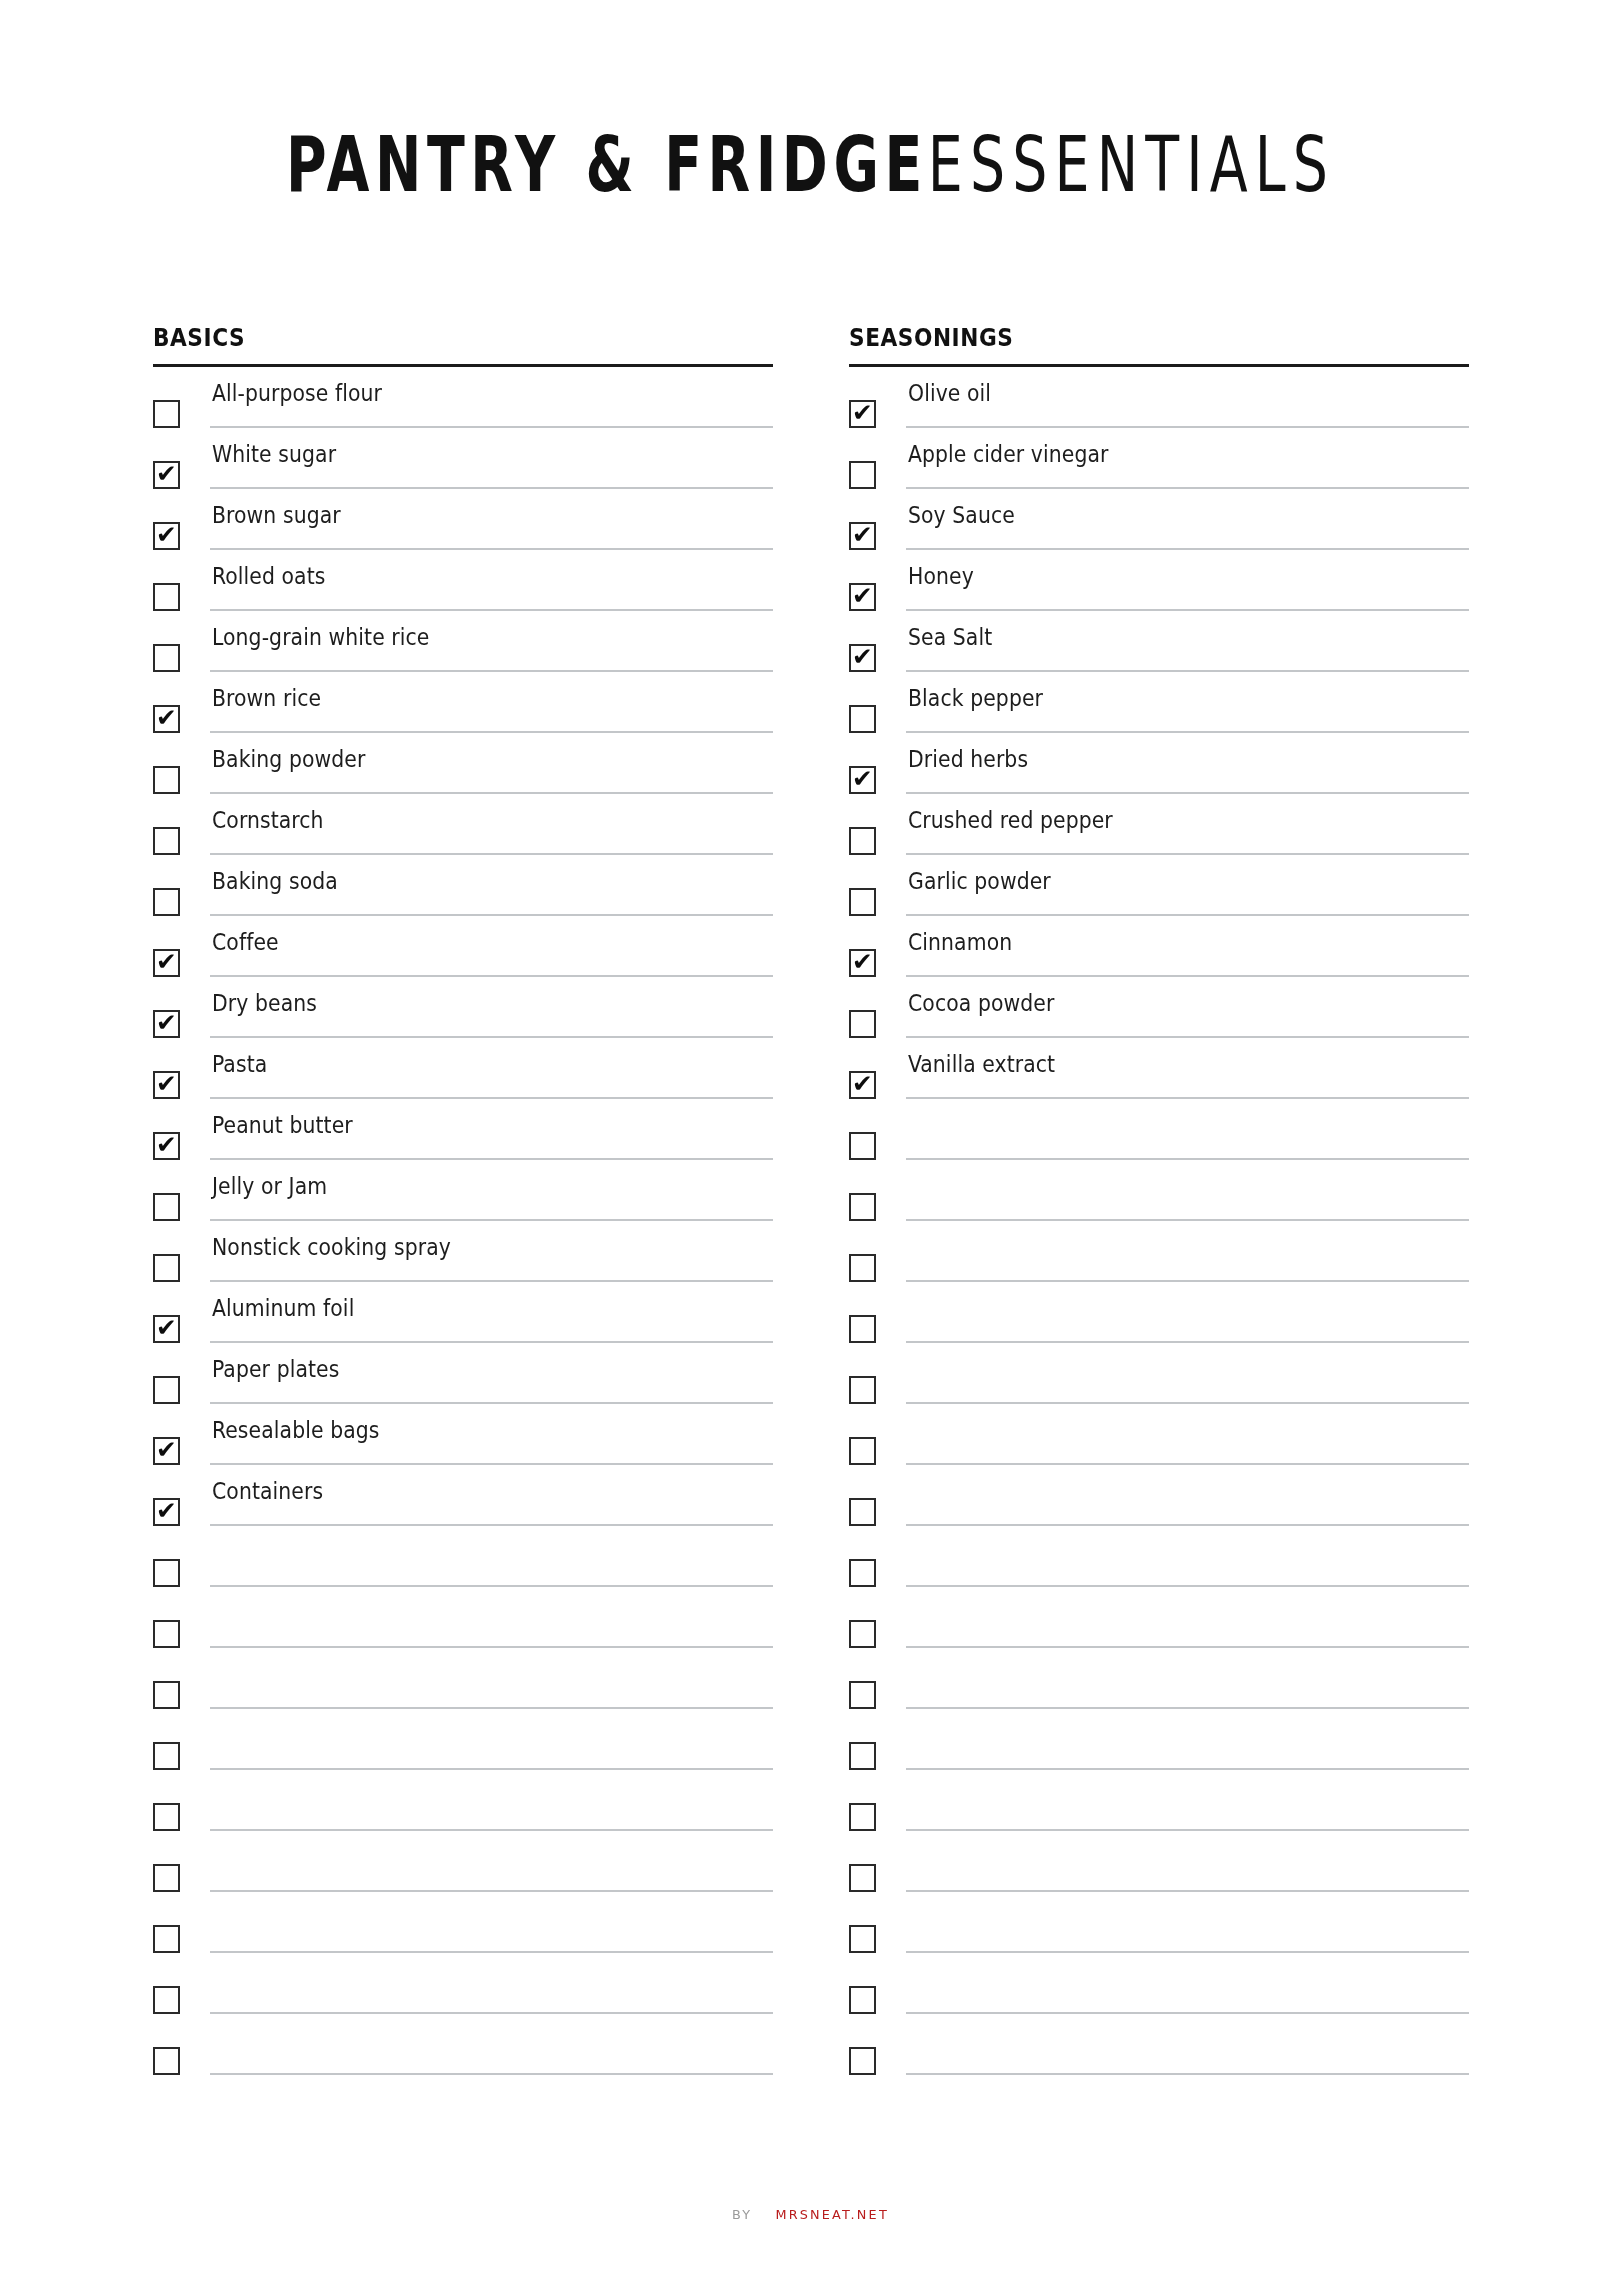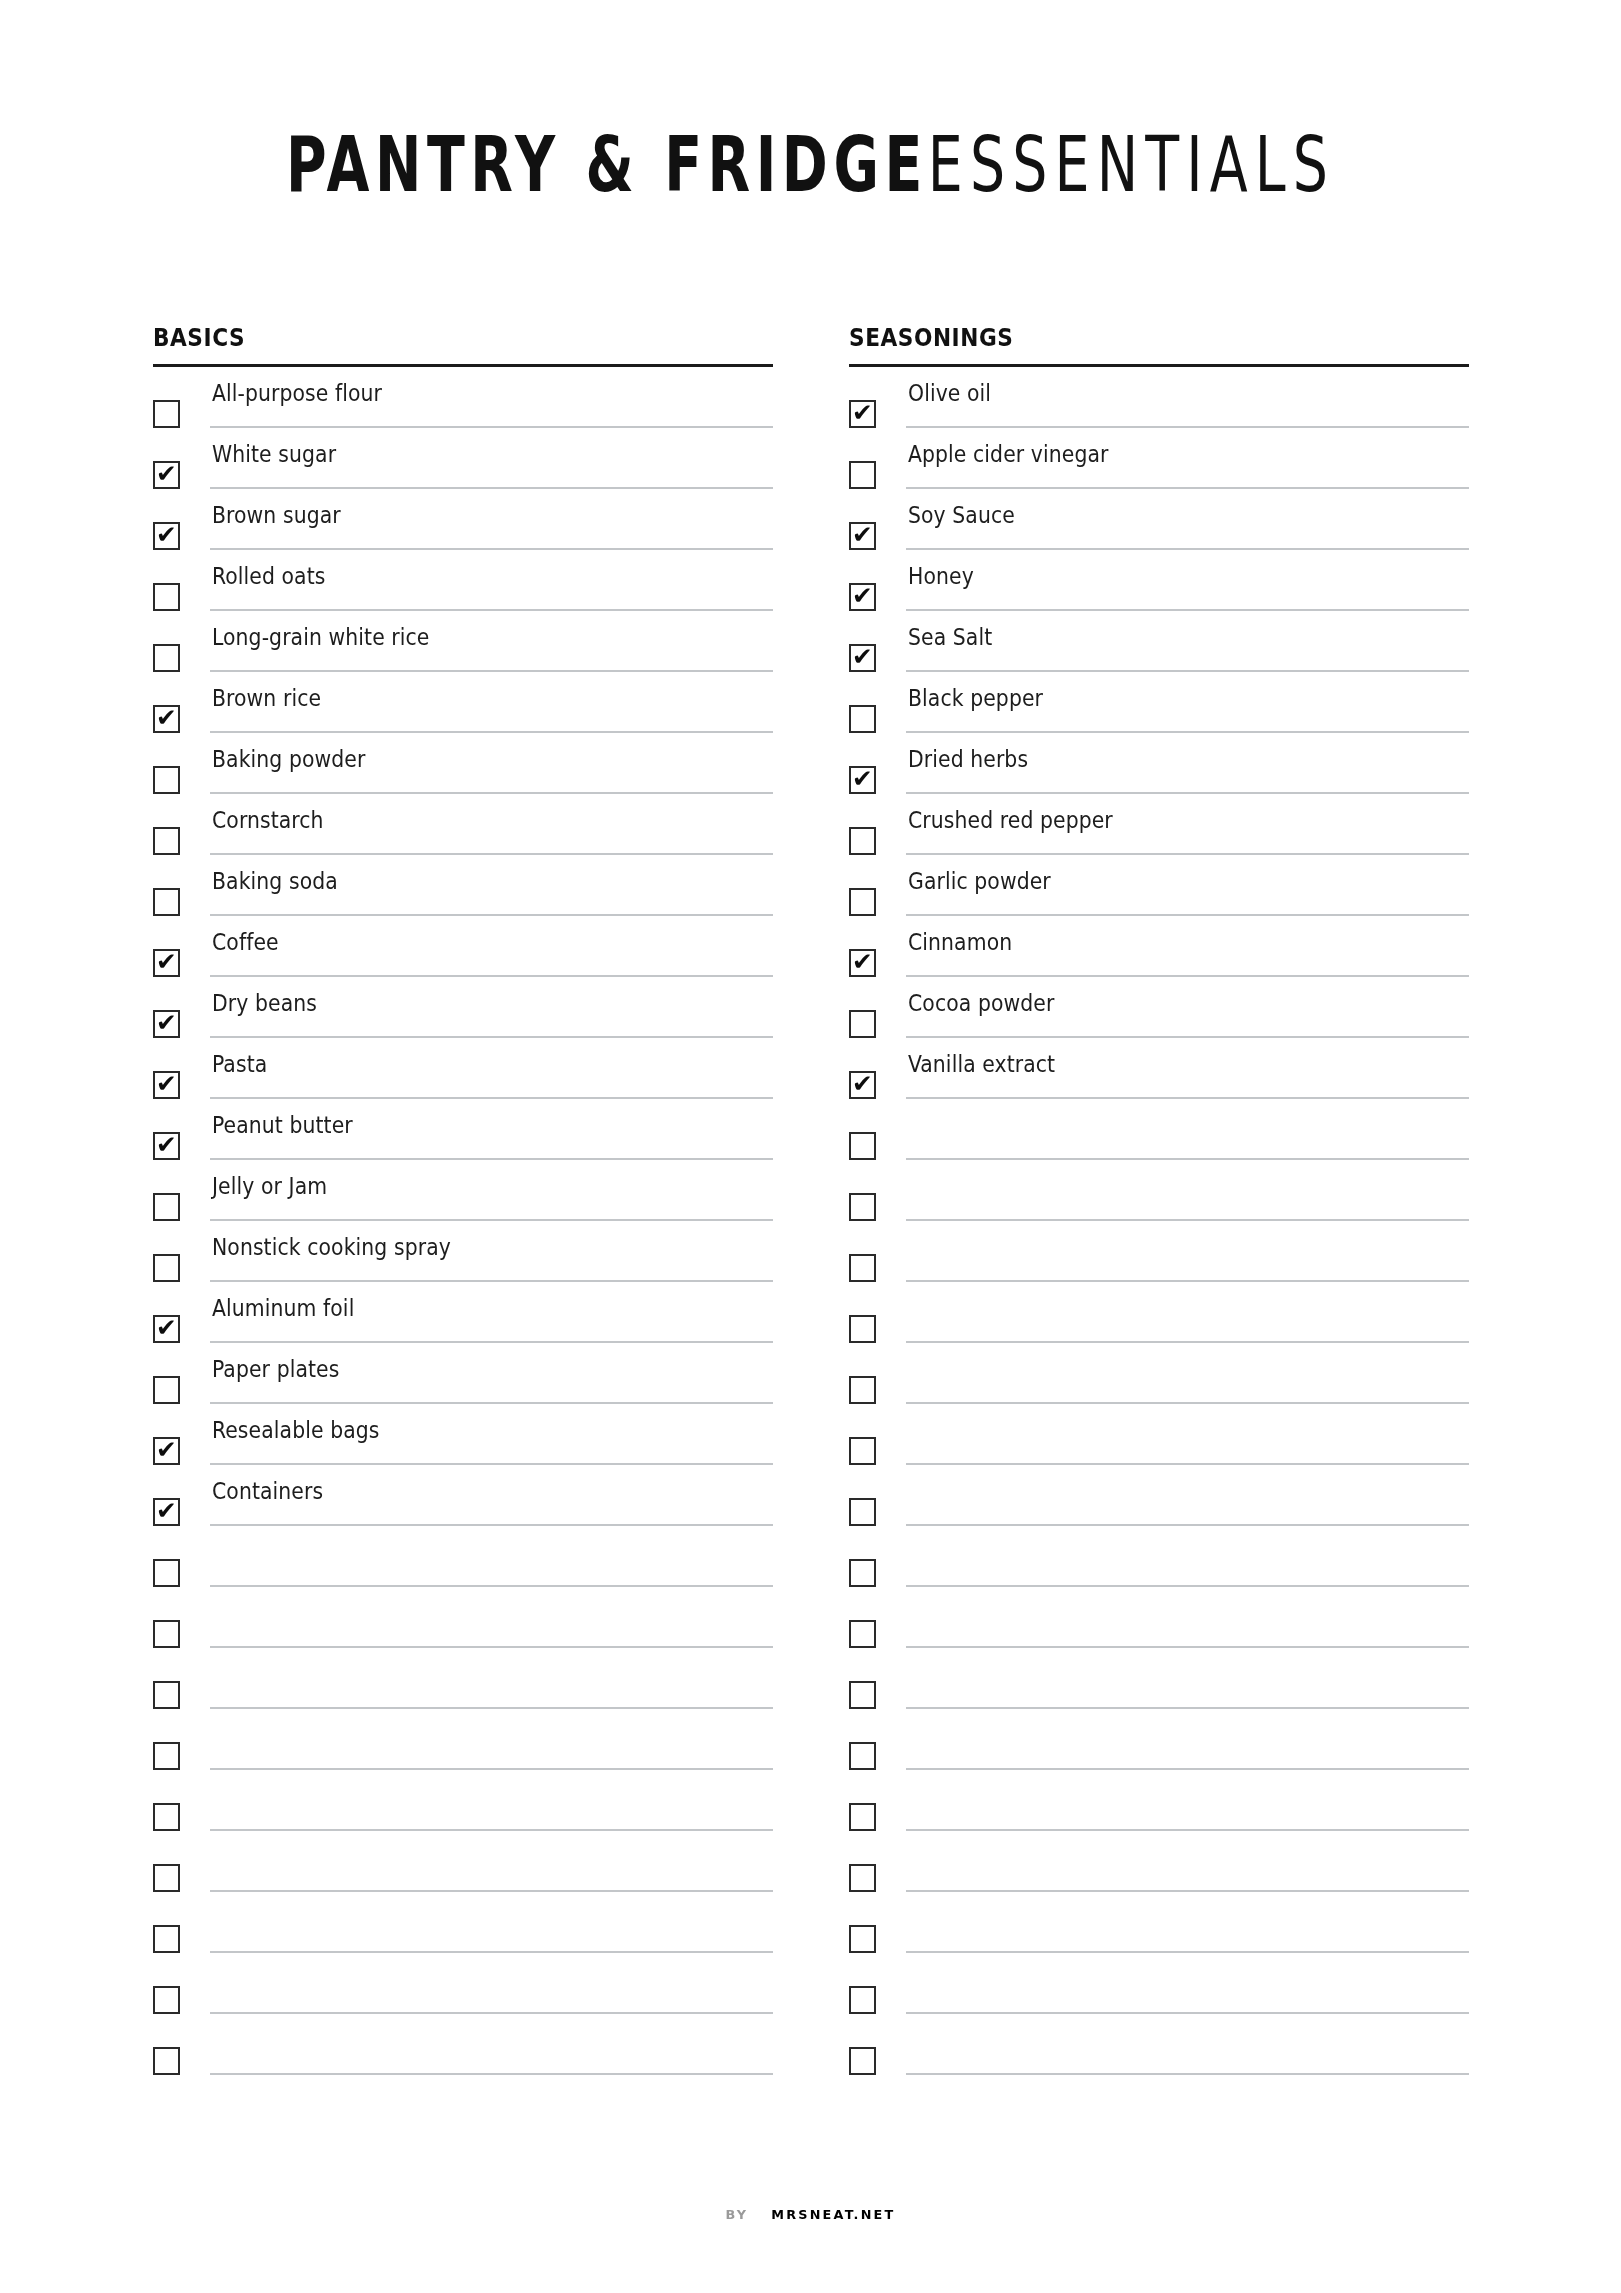"BY" .footer .by { font-weight: 700 -> 400 }
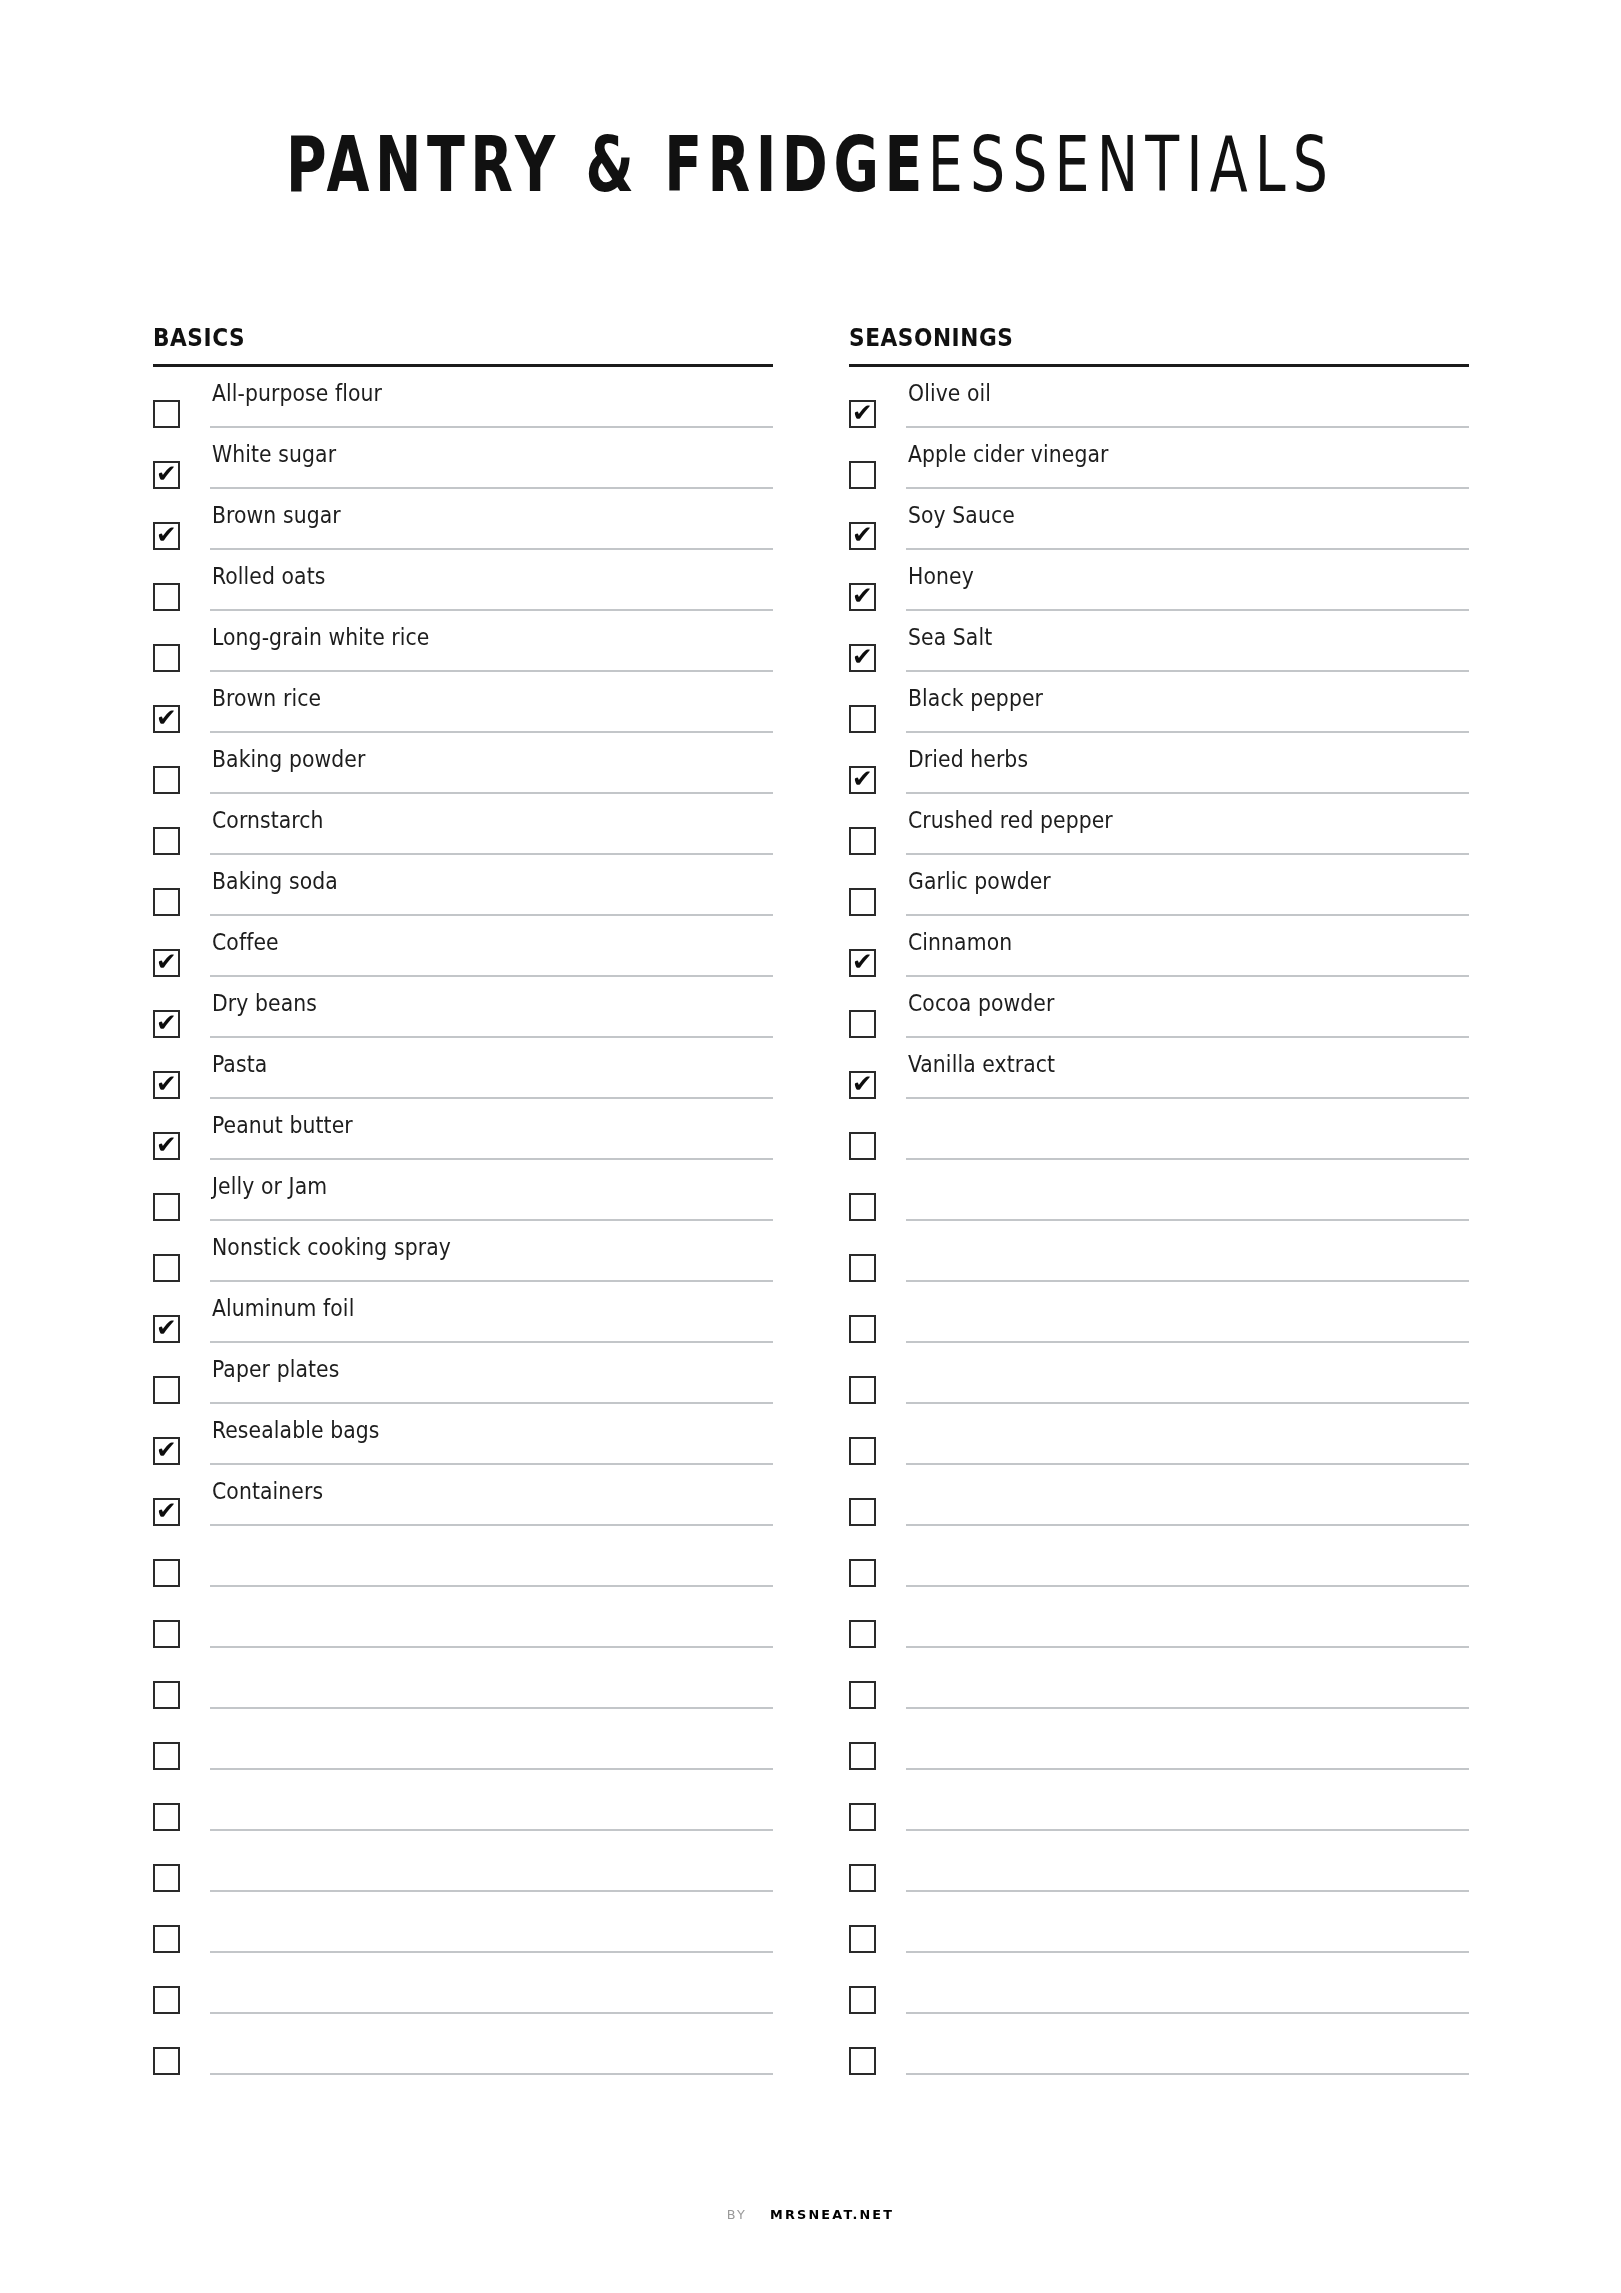"MRSNEAT.NET" .footer .brand { color: #000000 -> #b91c1c; font-weight: 700 -> 400 }
